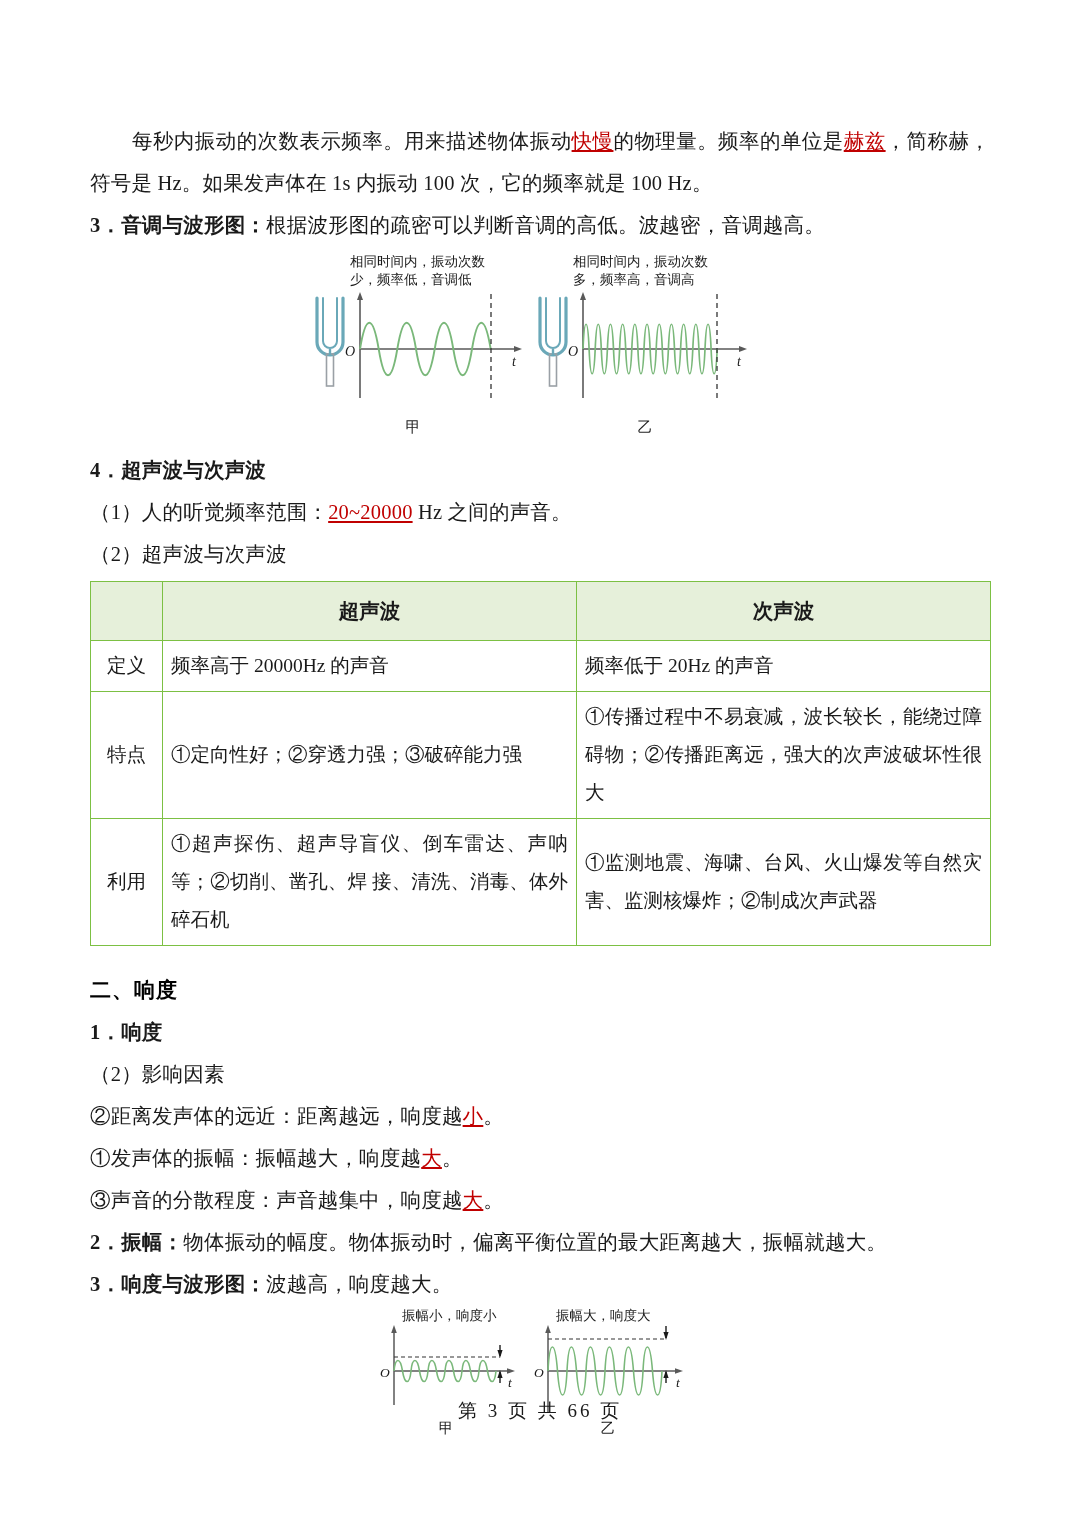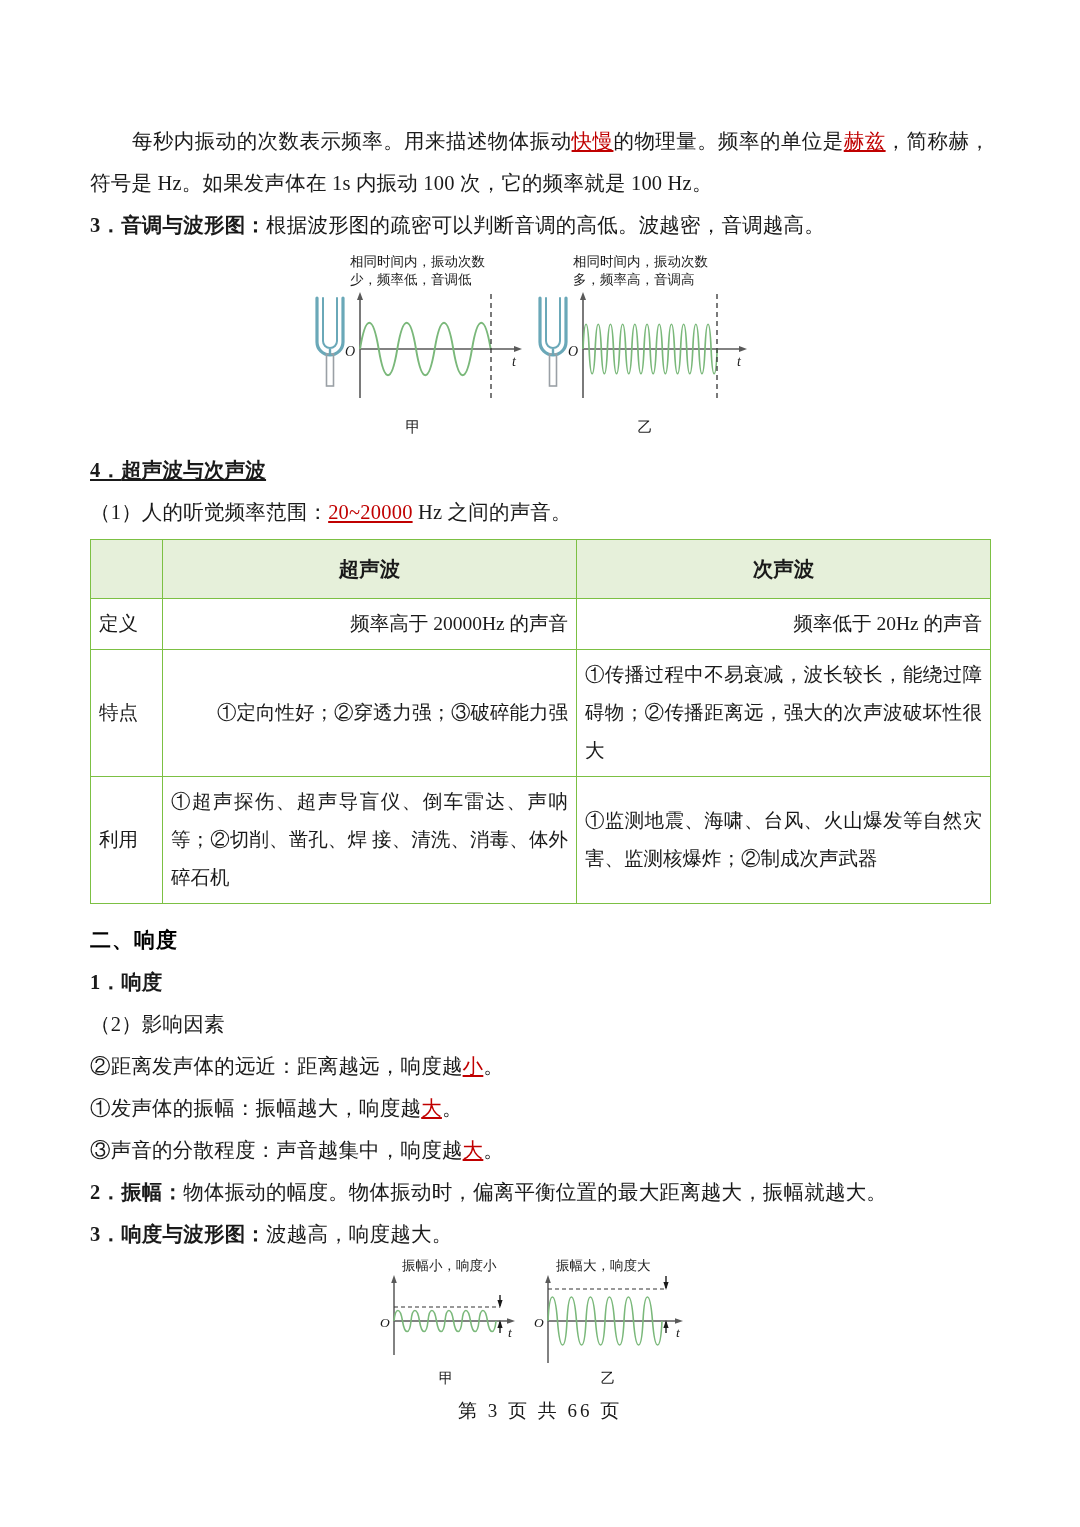"4．超声波与次声波" p.para { text-decoration: underline -> none }
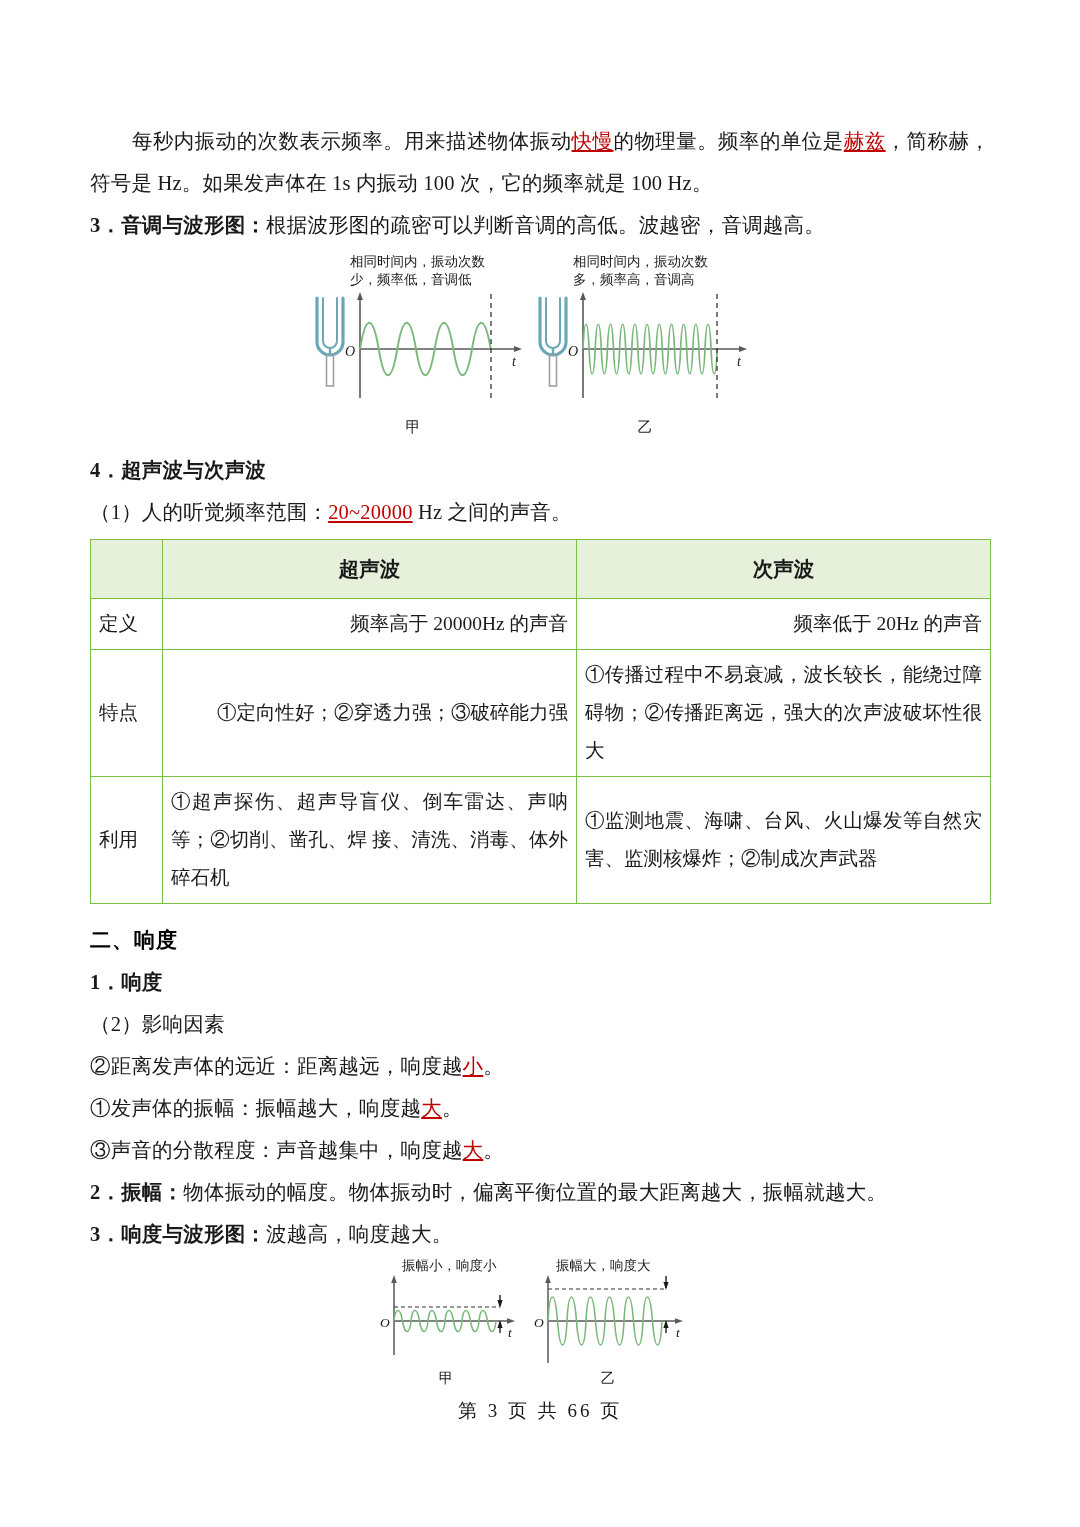"（2）超声波与次声波" p.para { html: none -> <p>（2）超声波与次声波</p> }
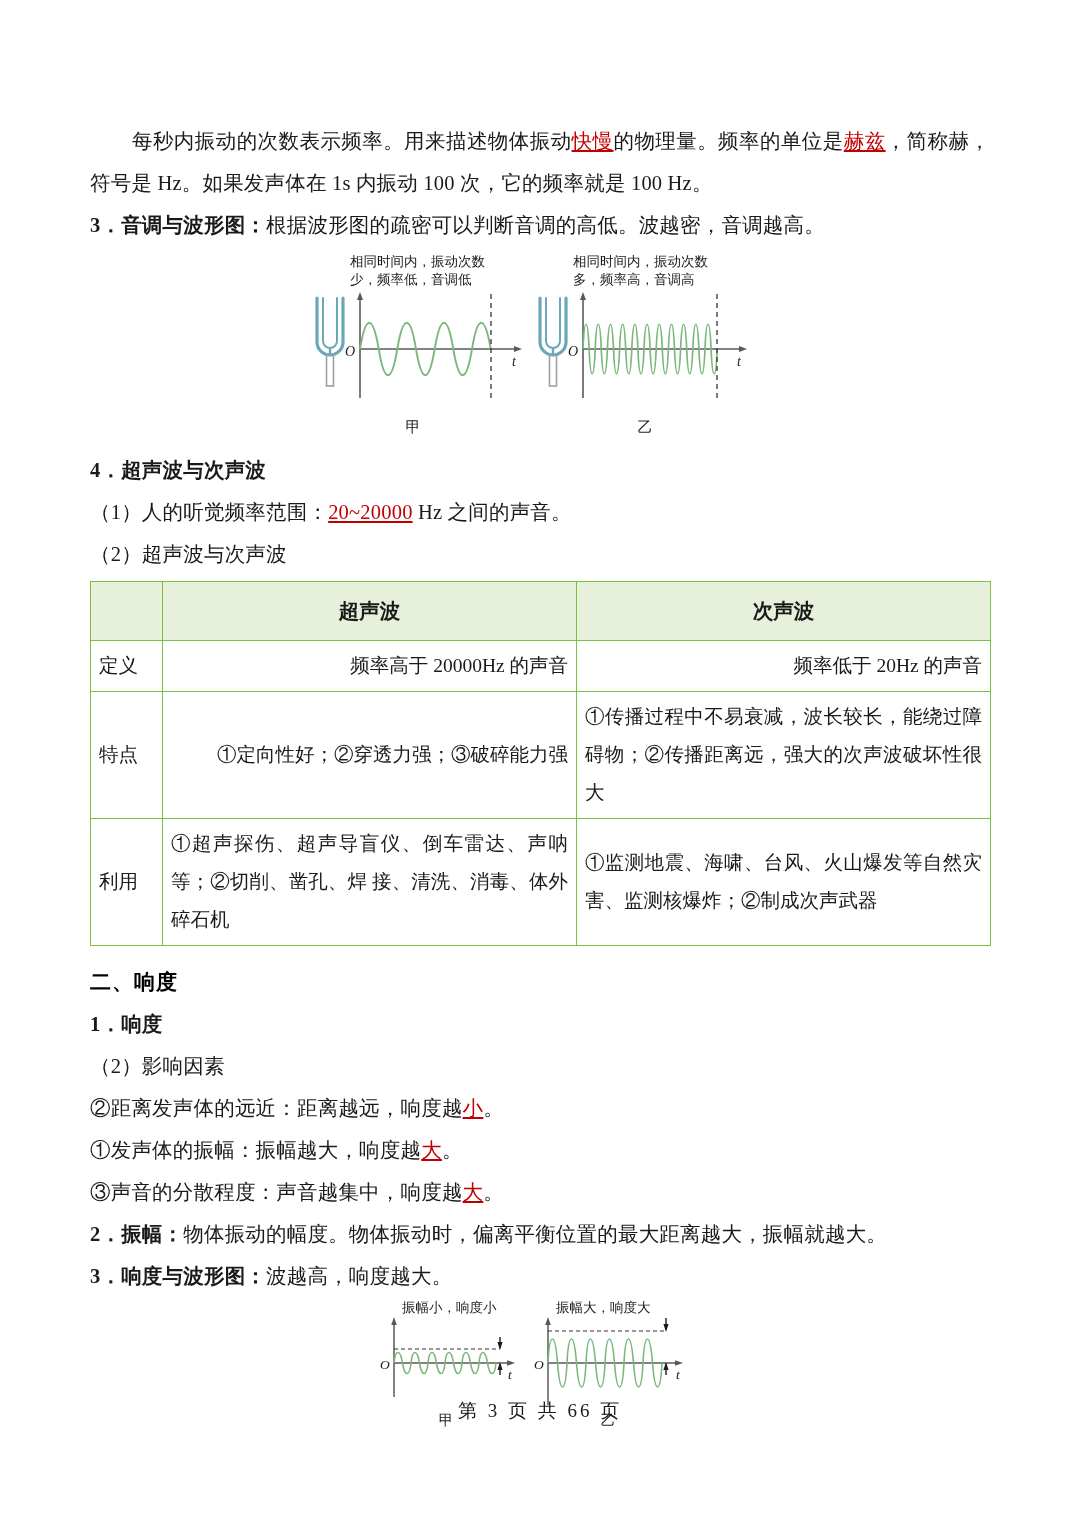"超声波" table.cmp { margin: 6px 0 7px 0 -> 6px 0 15px 0 }
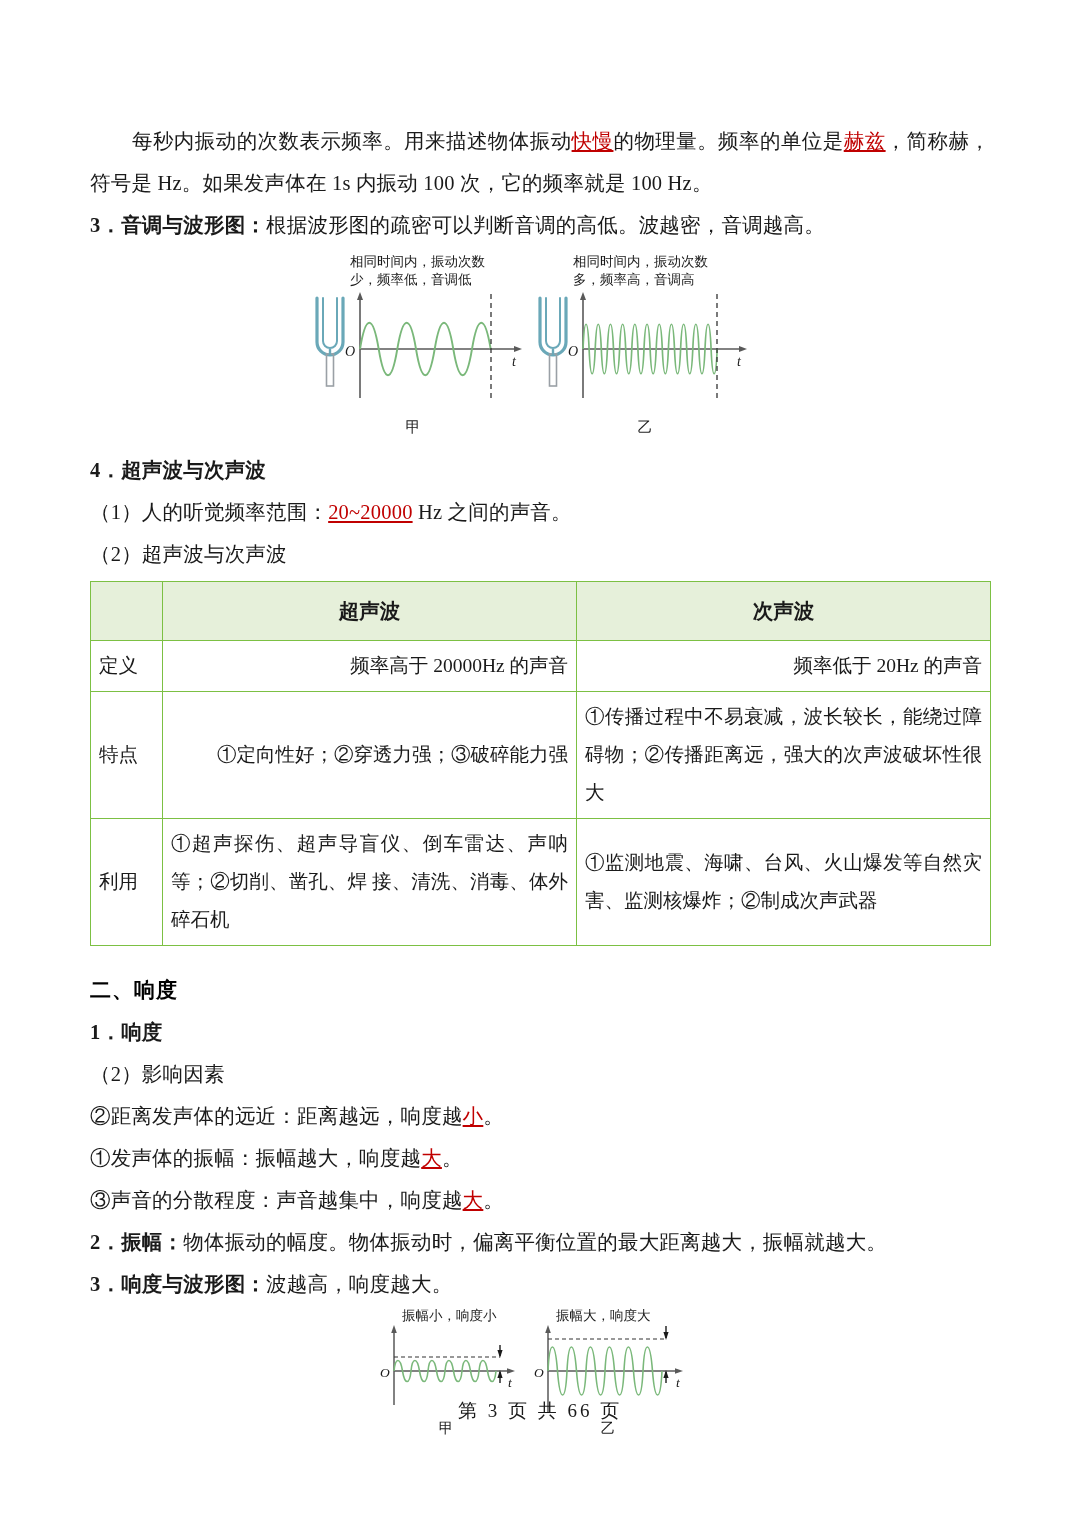"定义" table.cmp td.rowlabel { text-align: left -> center }
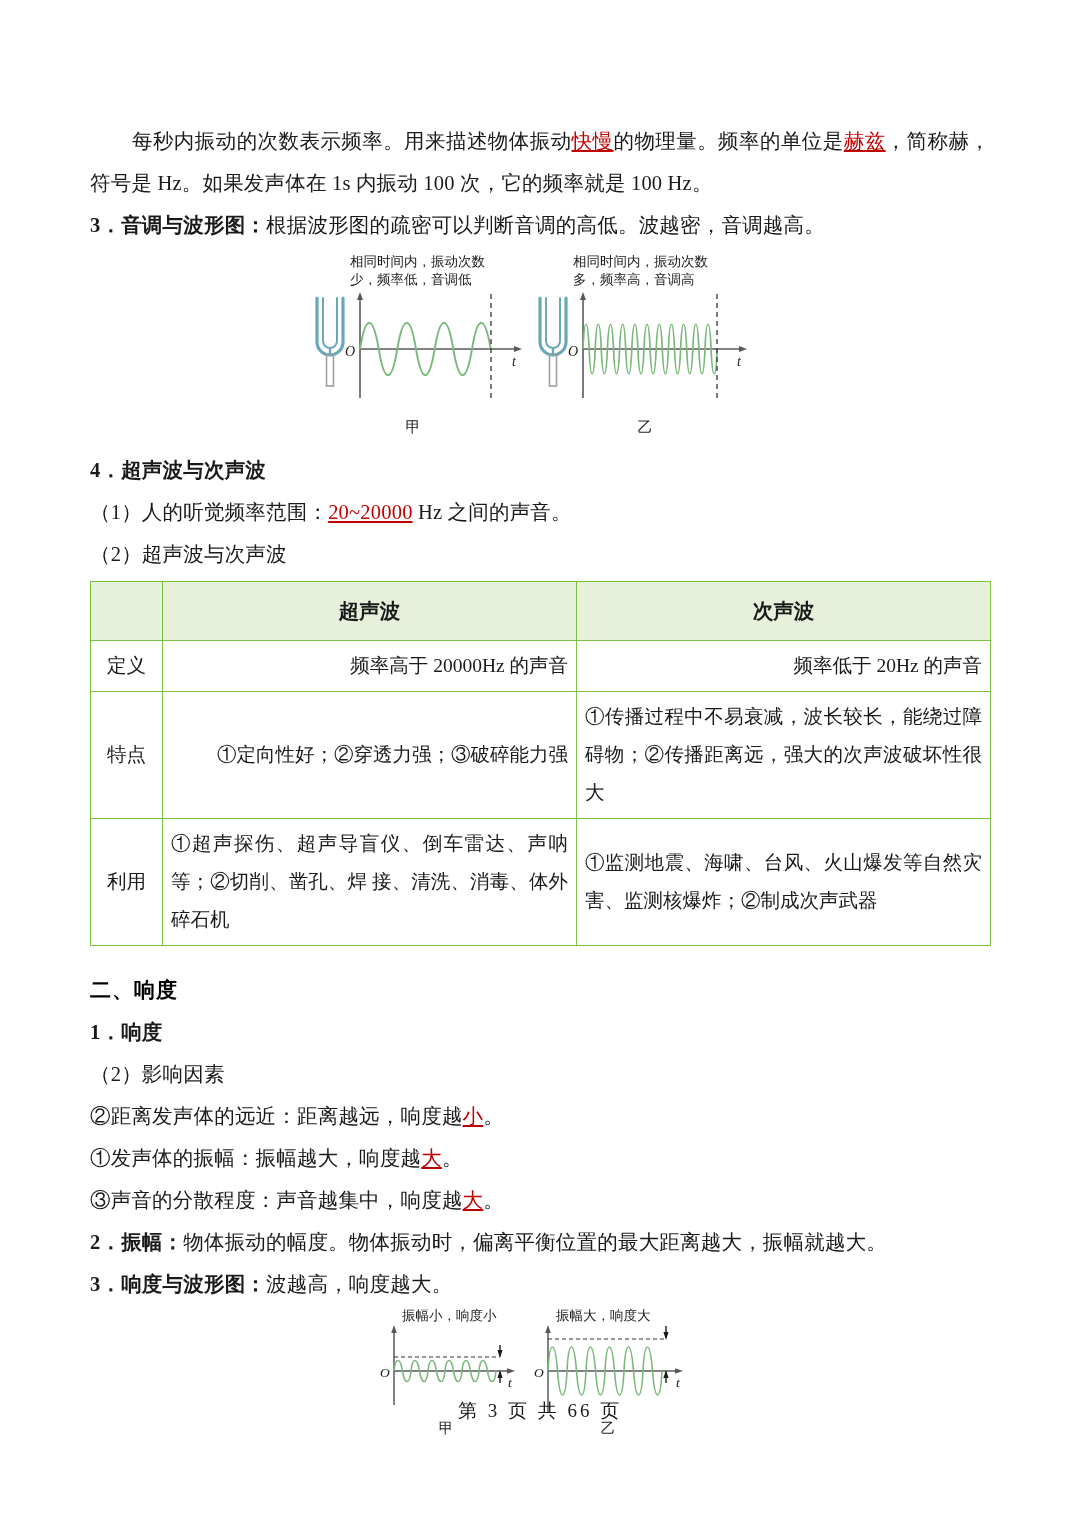"频率高于 20000Hz 的声音" table.cmp td.center { text-align: right -> left }
